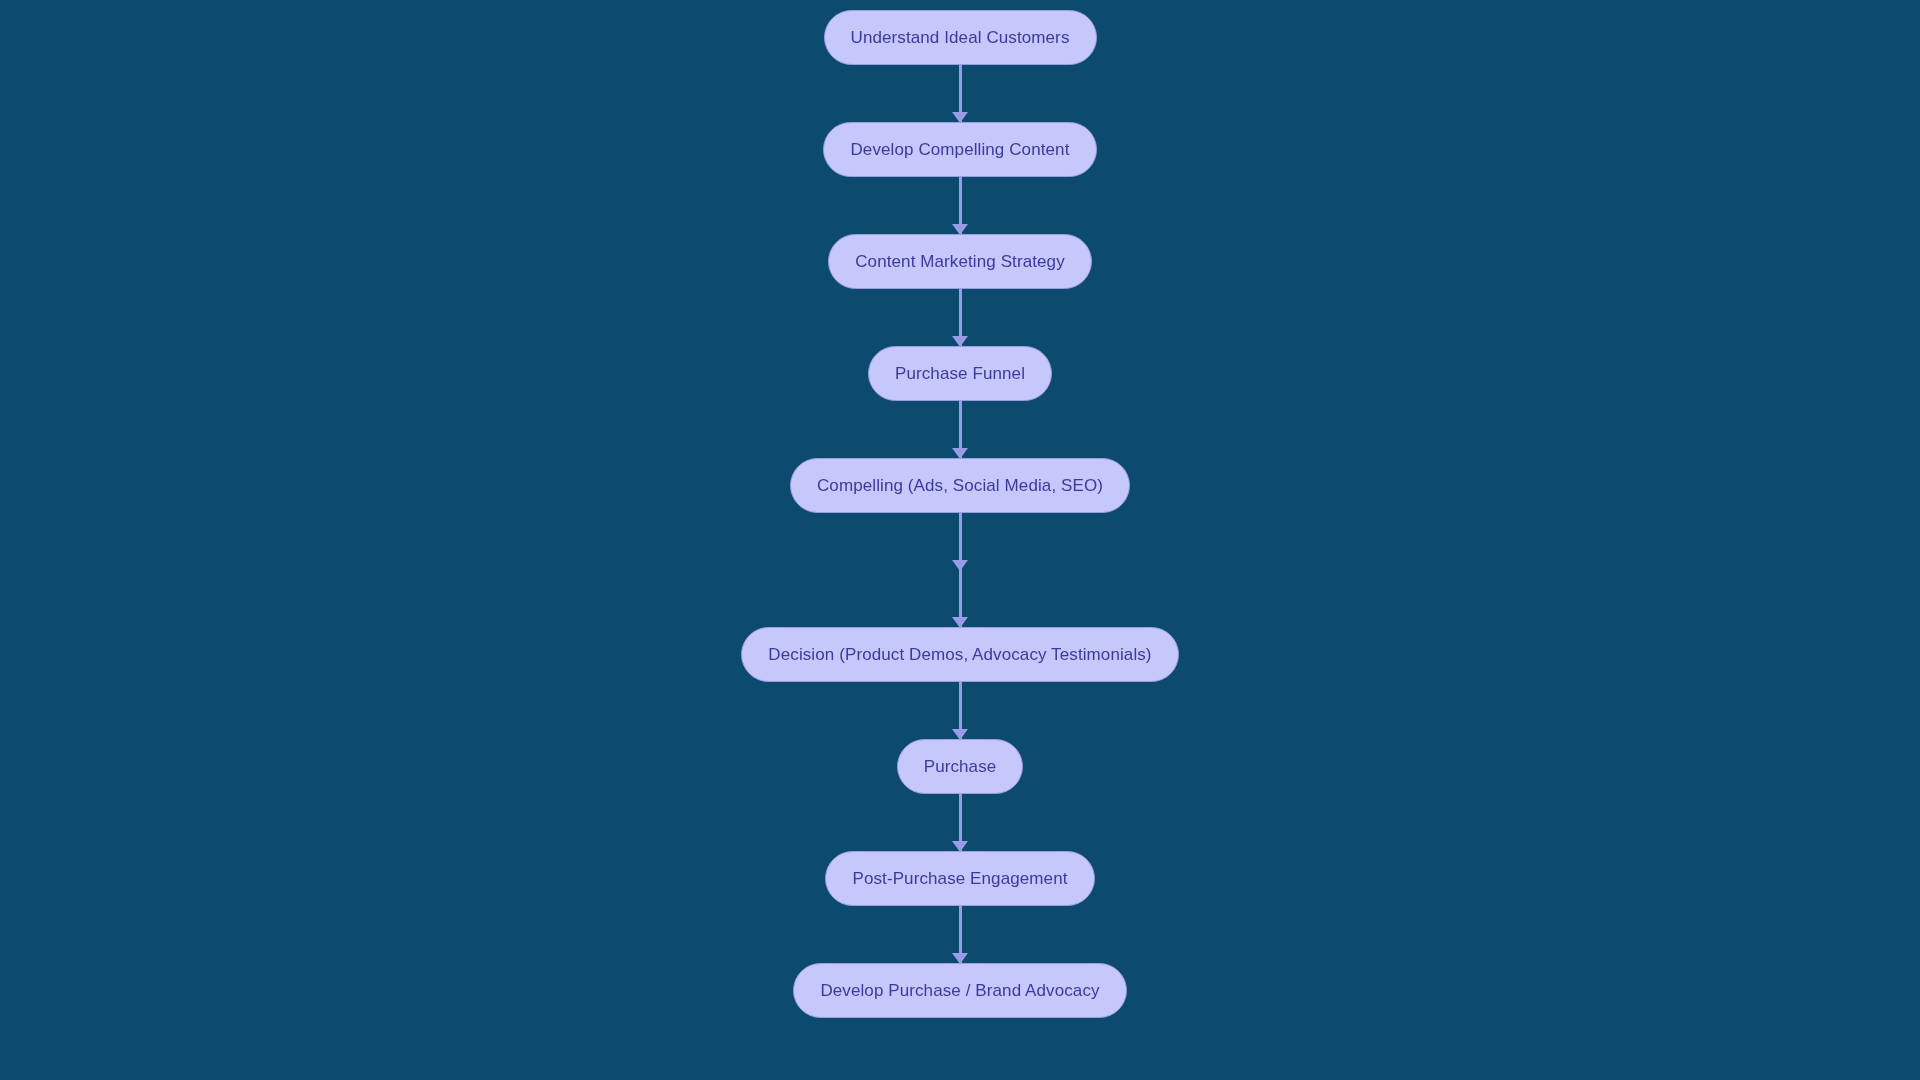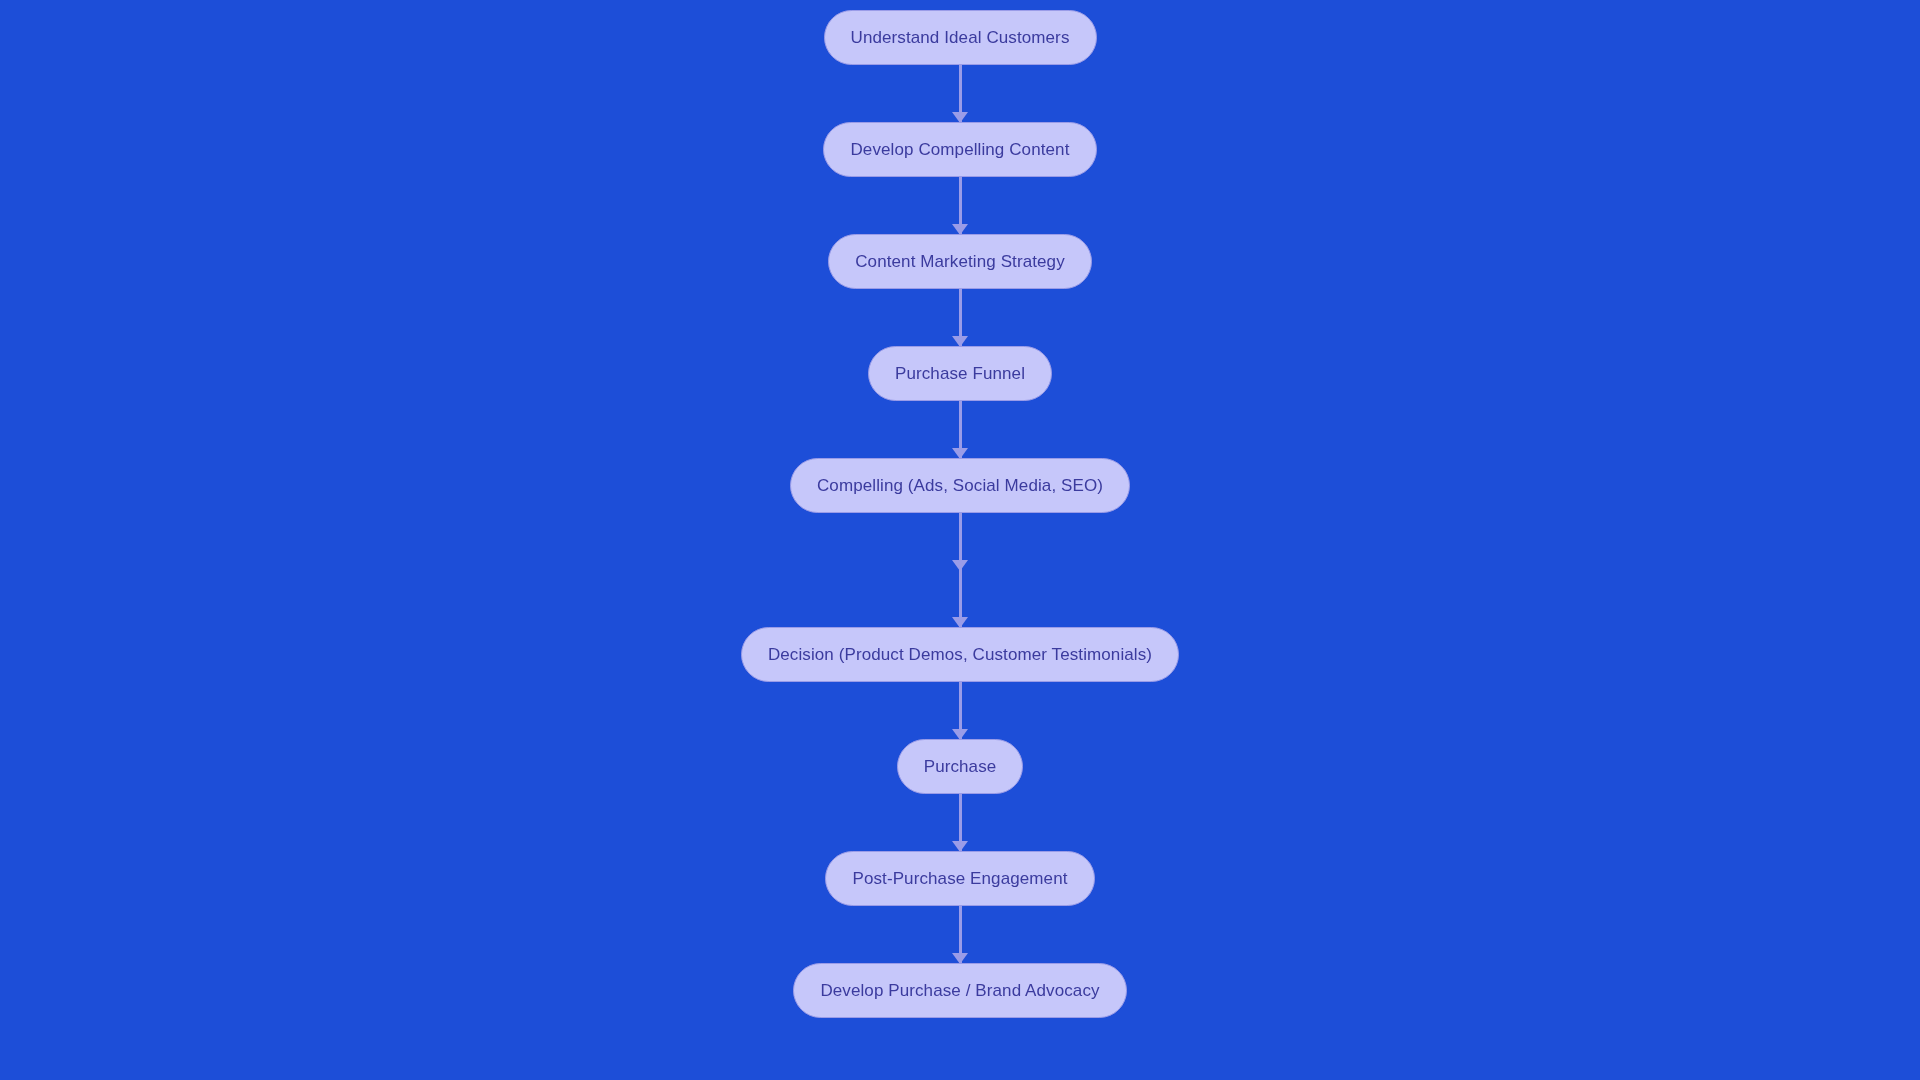"Understand Ideal Customers" #flowchart-canvas { background: #1d4ed8 -> #0c4a6e }
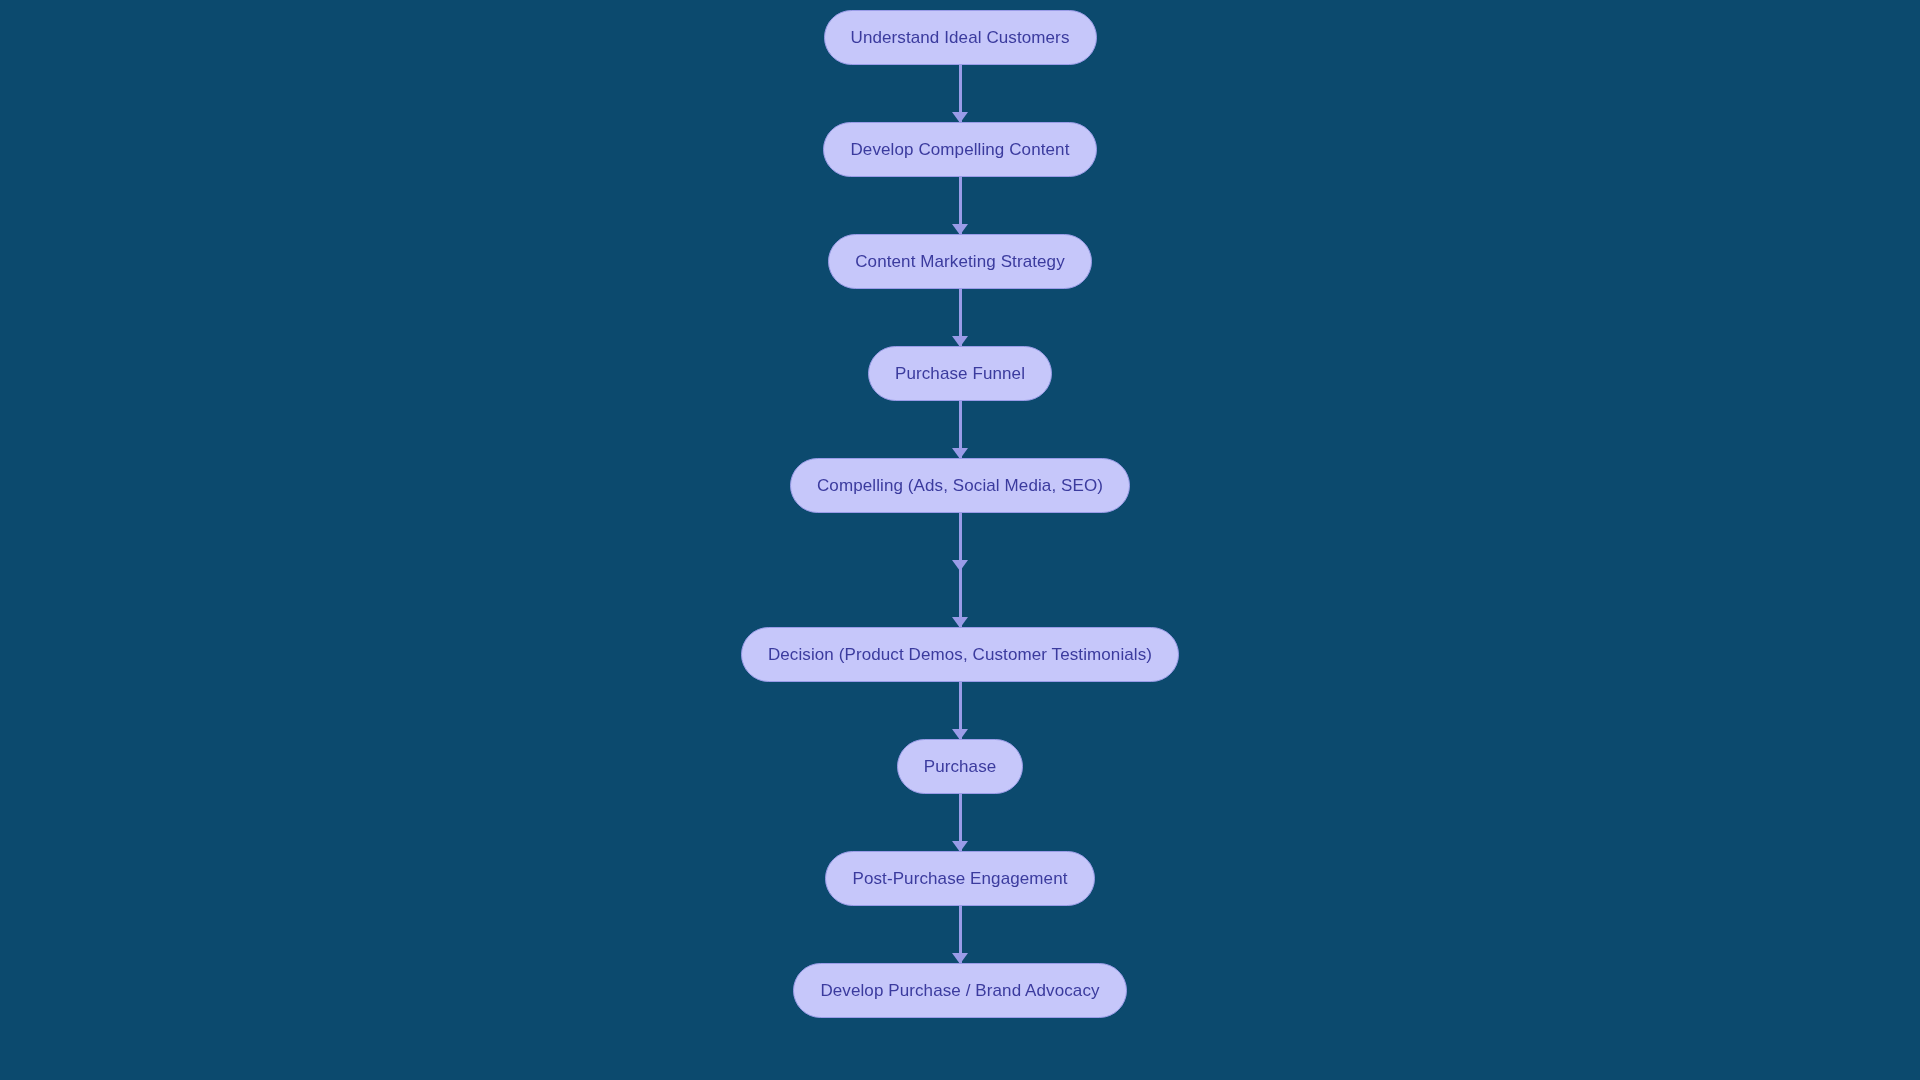"Decision (Product Demos, Customer" span { text: Customer -> Advocacy }
